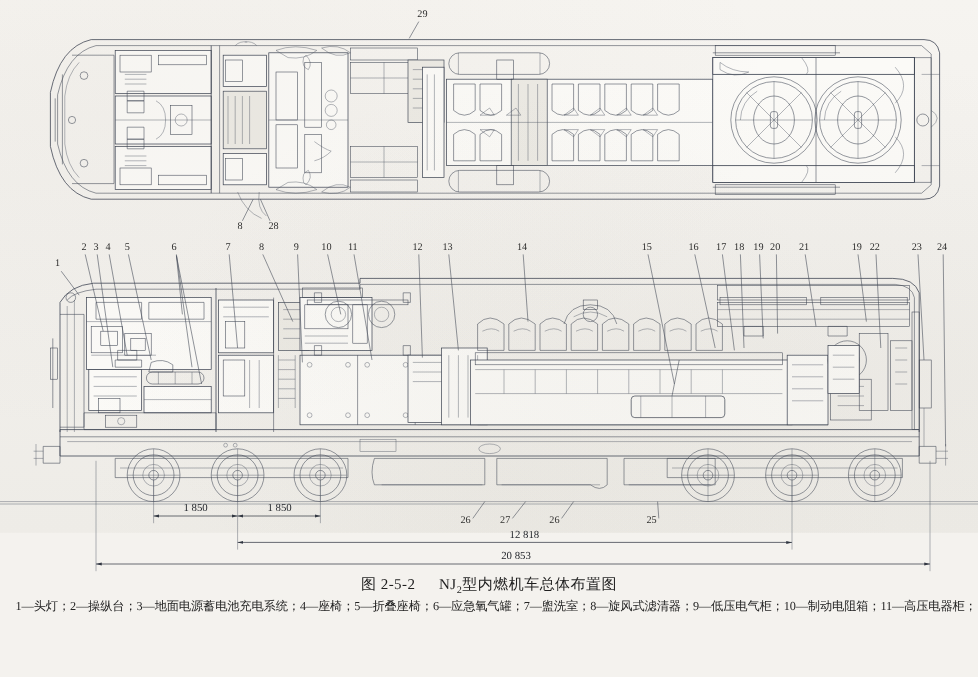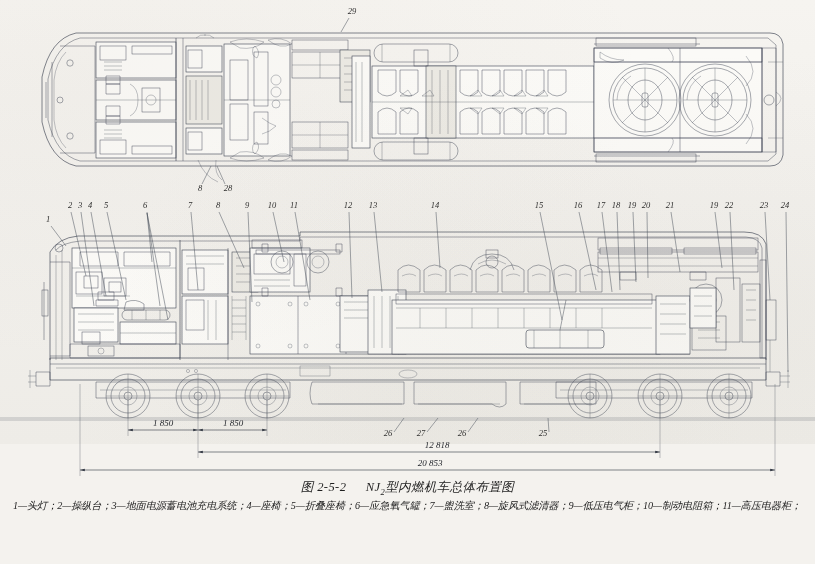"图 2-5-2 NJ2型内燃机车总体布置图" #page { font-style: italic -> none }
